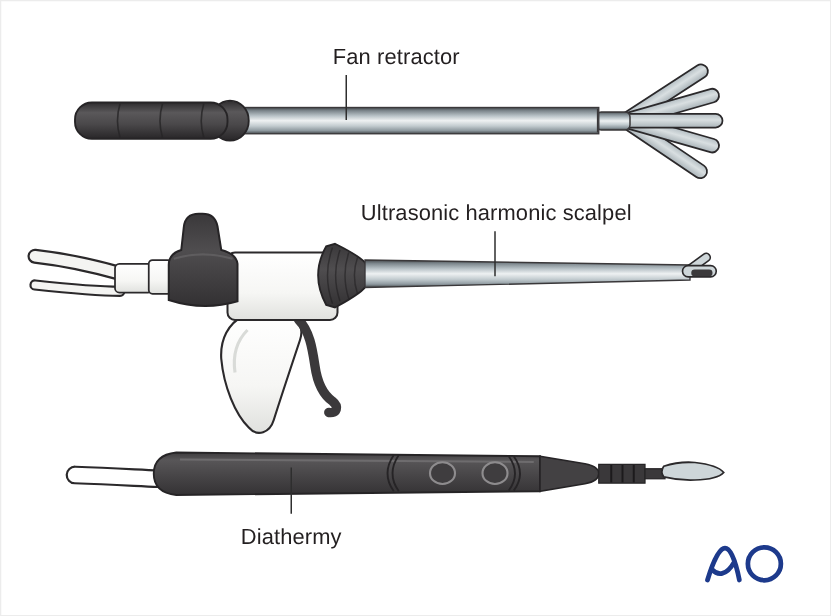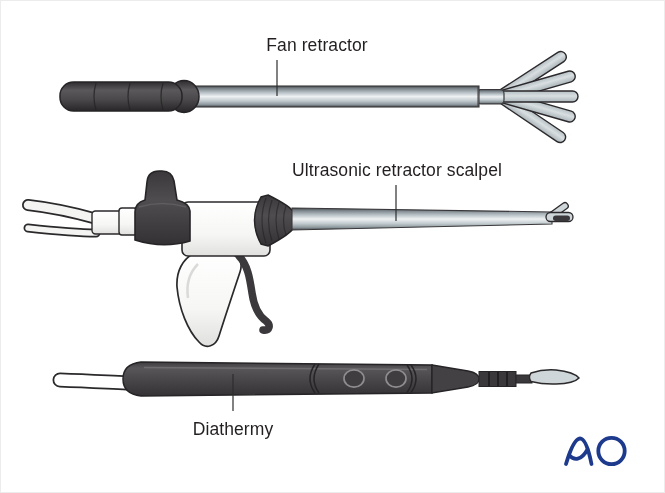"Ultrasonic retractor scalpel" div.label { text: retractor -> harmonic }
